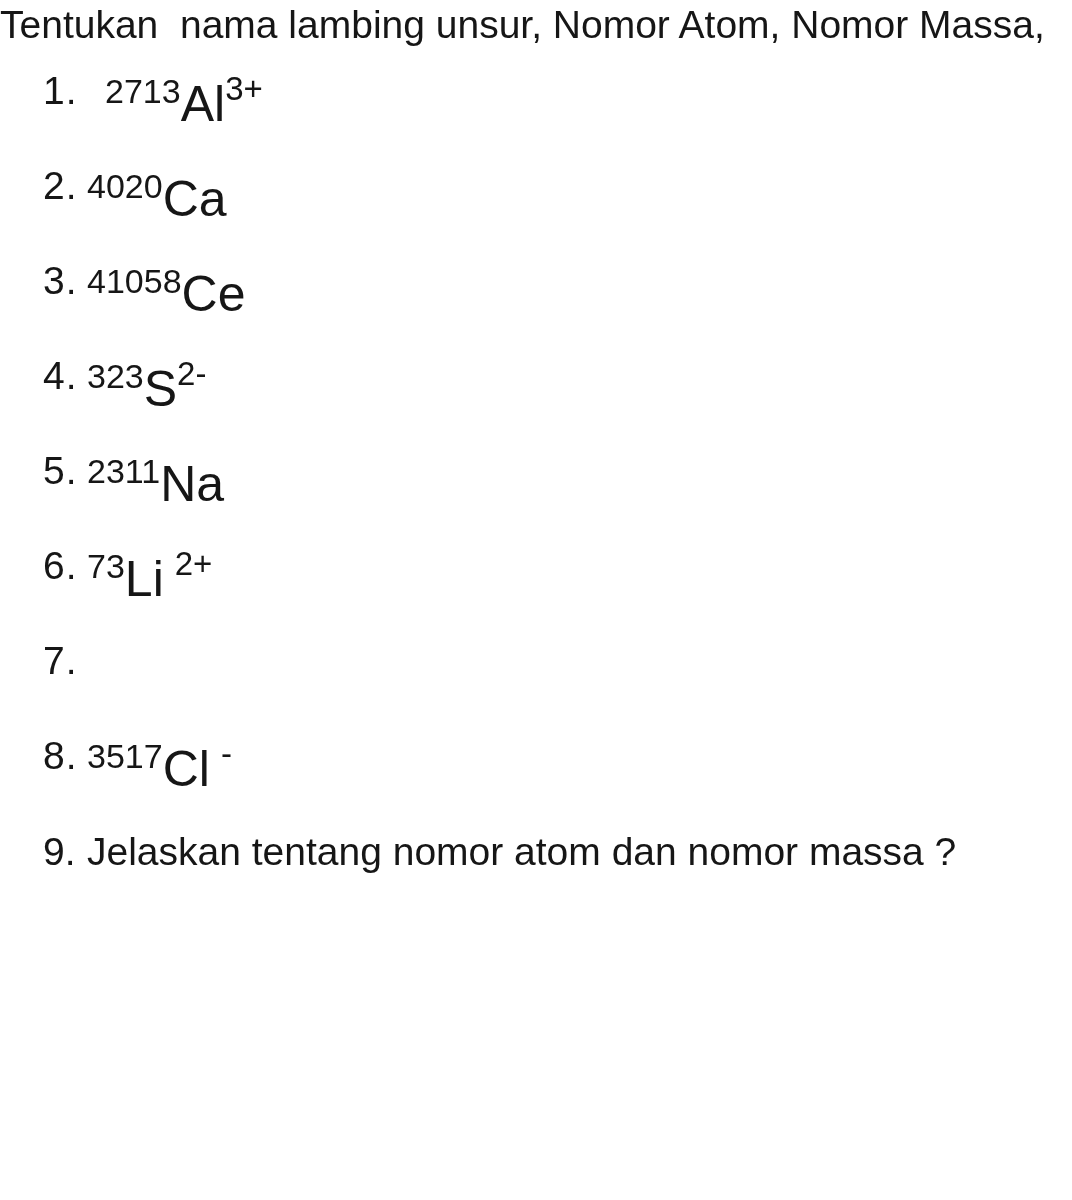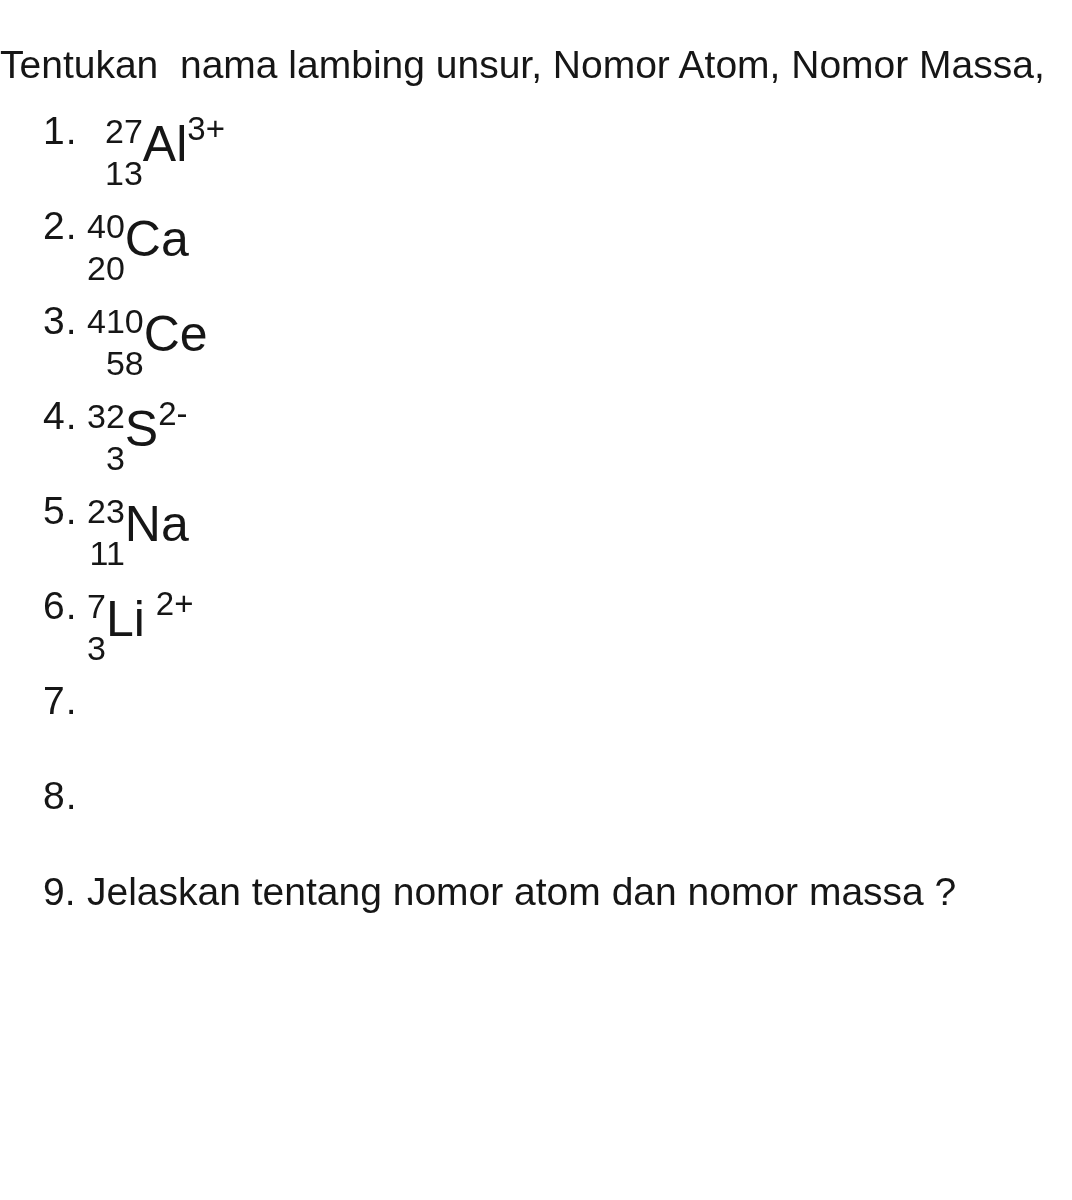"Tentukan nama lambing unsur, Nomor" .page { padding-top: 40px -> none }
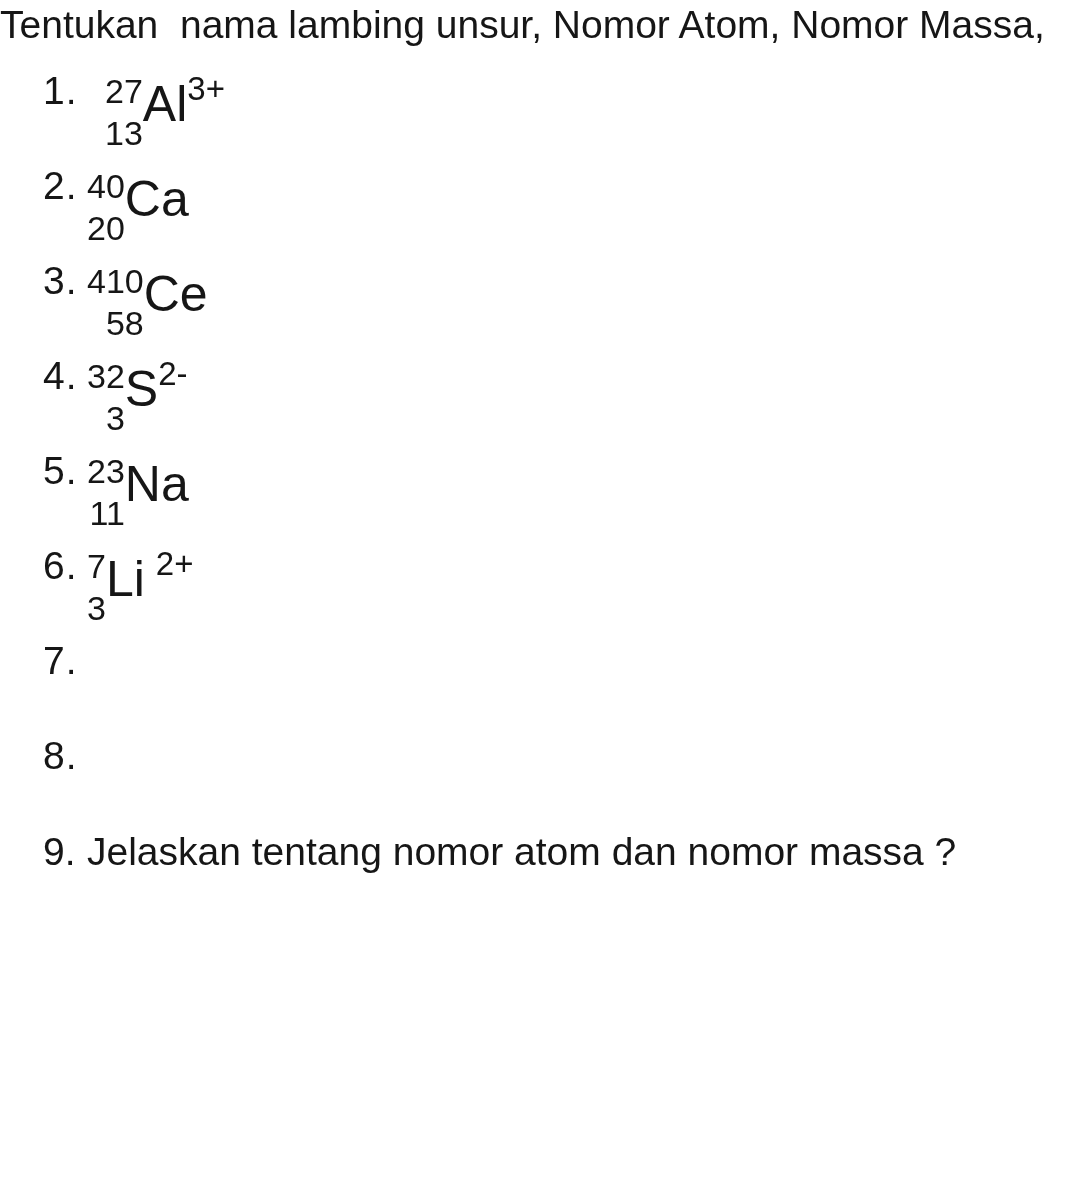"27" .stack { flex-direction: column -> row }
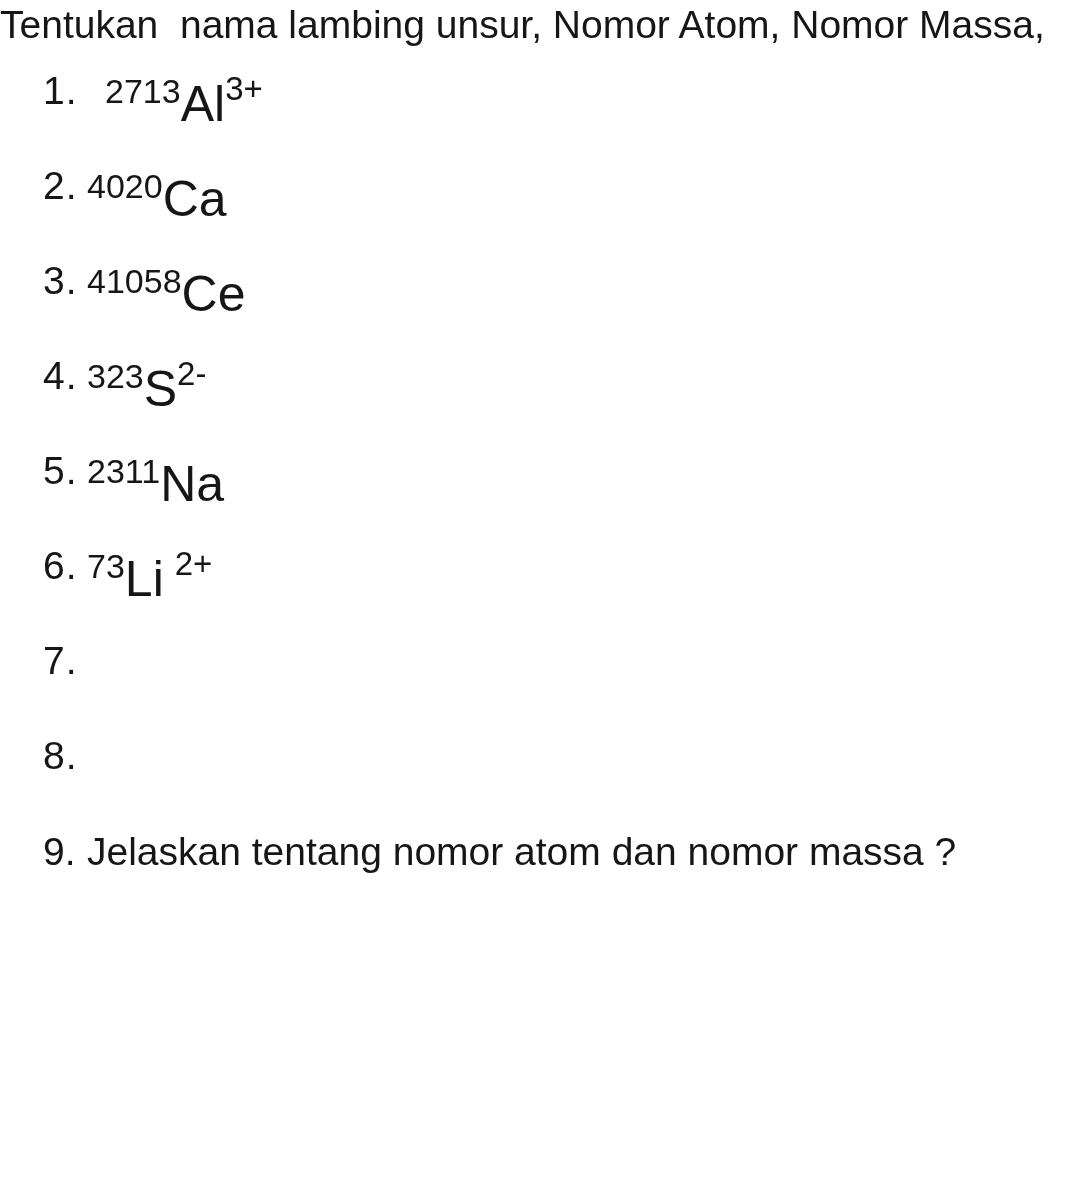"35" span.isotope { html: none -> <span> <span> <span>35</span> <span>17</span> </span> <span>Cl</span> <span>-</span> </span> }
